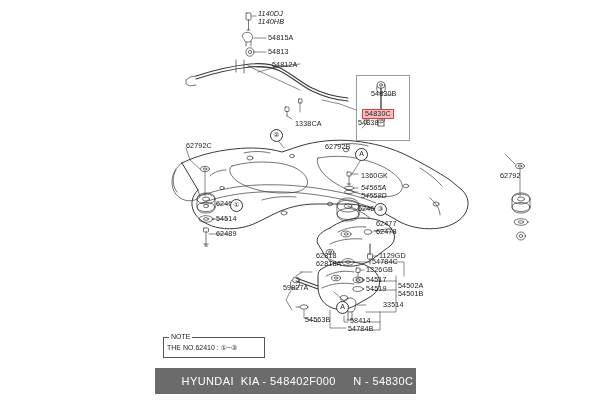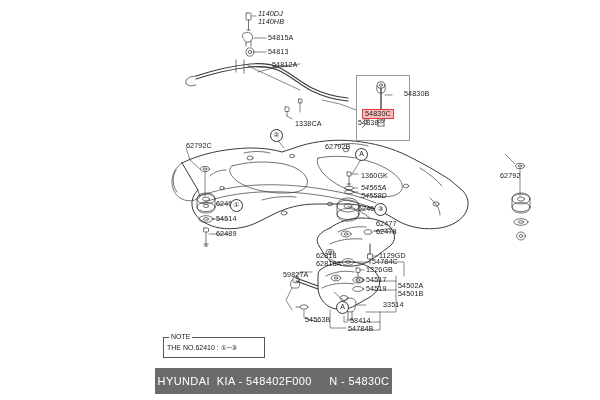"54830B" div.lbl { left: 404px -> 371px }
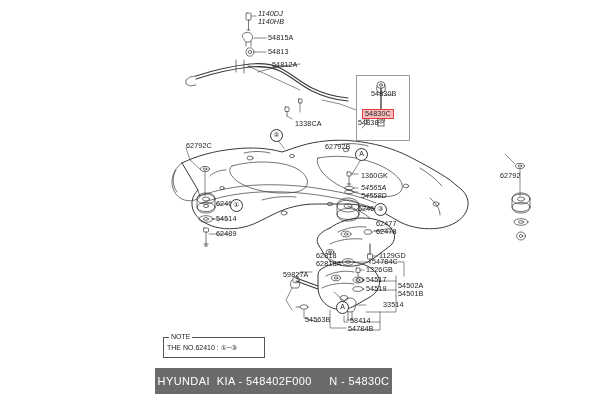"59827A" div.lbl { top: 271px -> 284px }
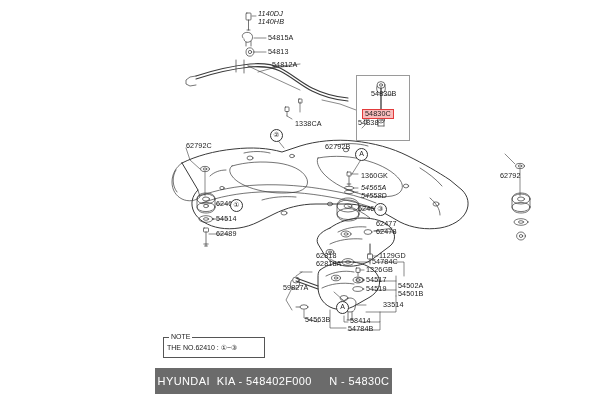"HYUNDAI KIA - 548402F000 N" #footer { padding-left: none -> 24px }
